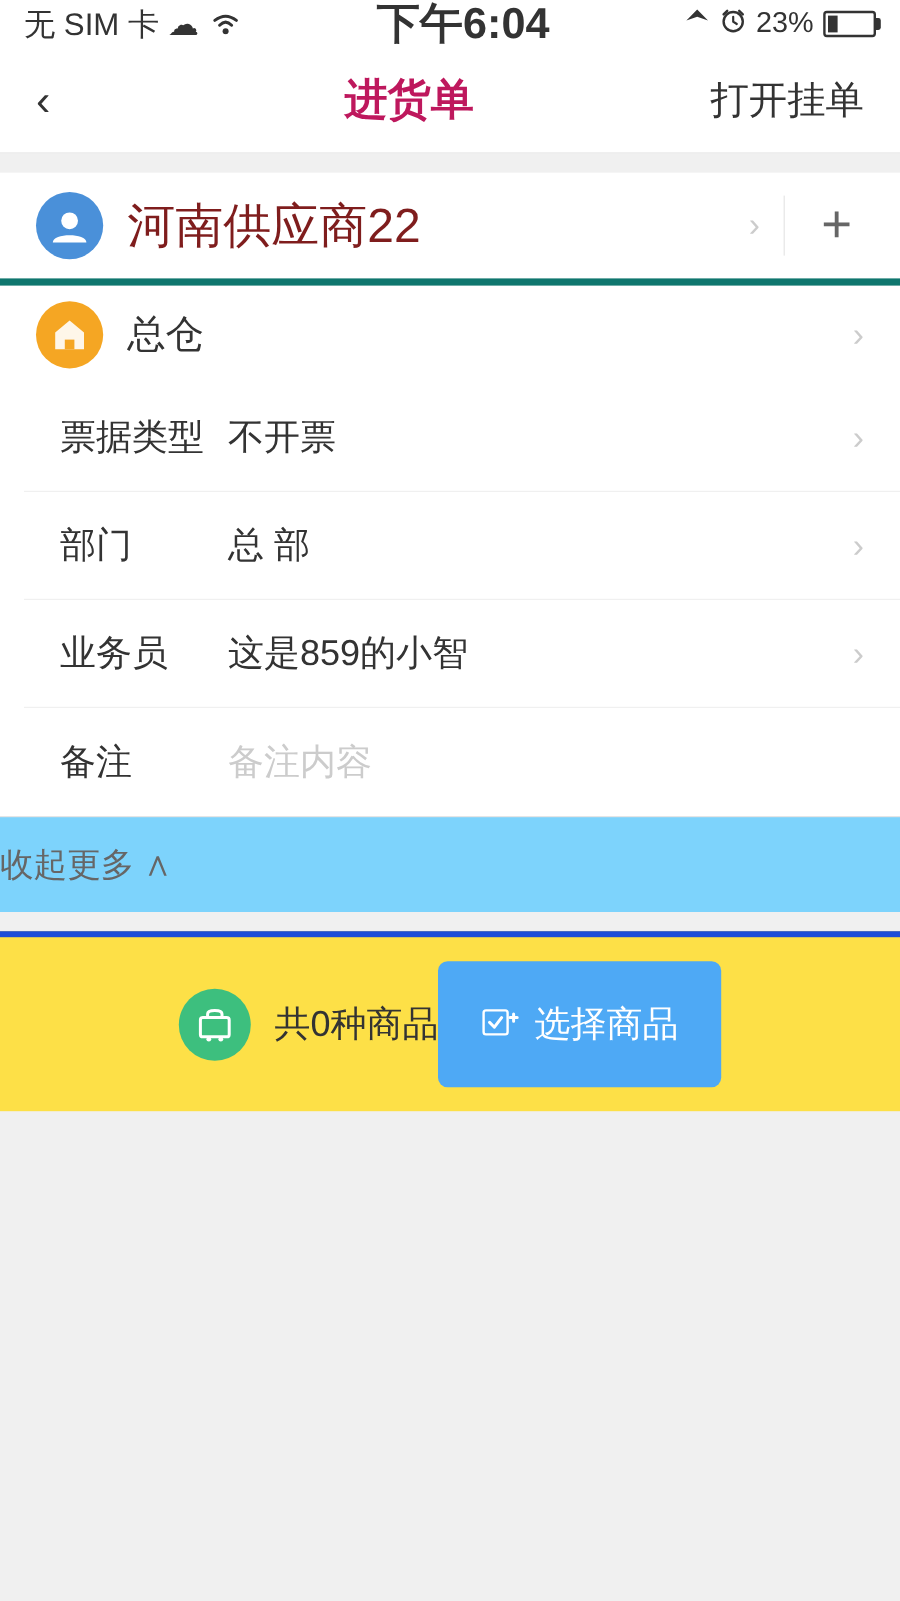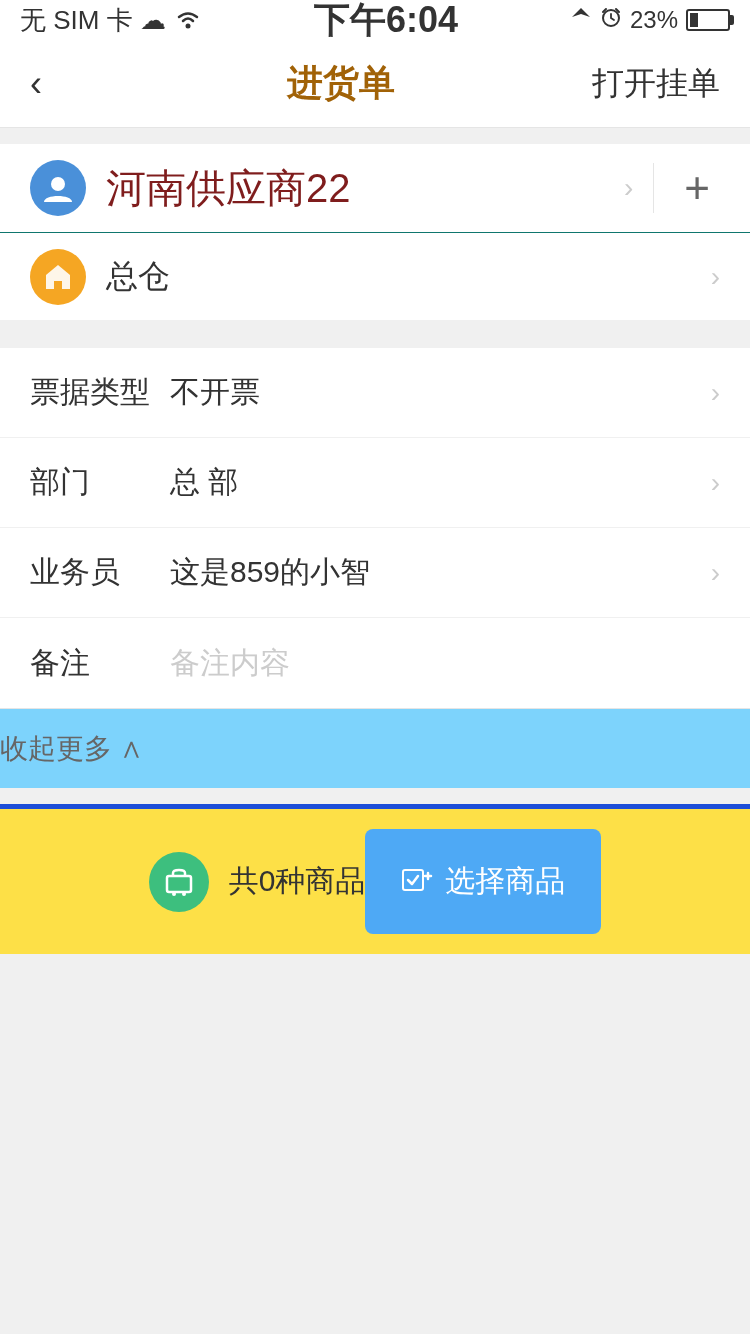"进货单" .nav-title { color: #a16207 -> #be185d }
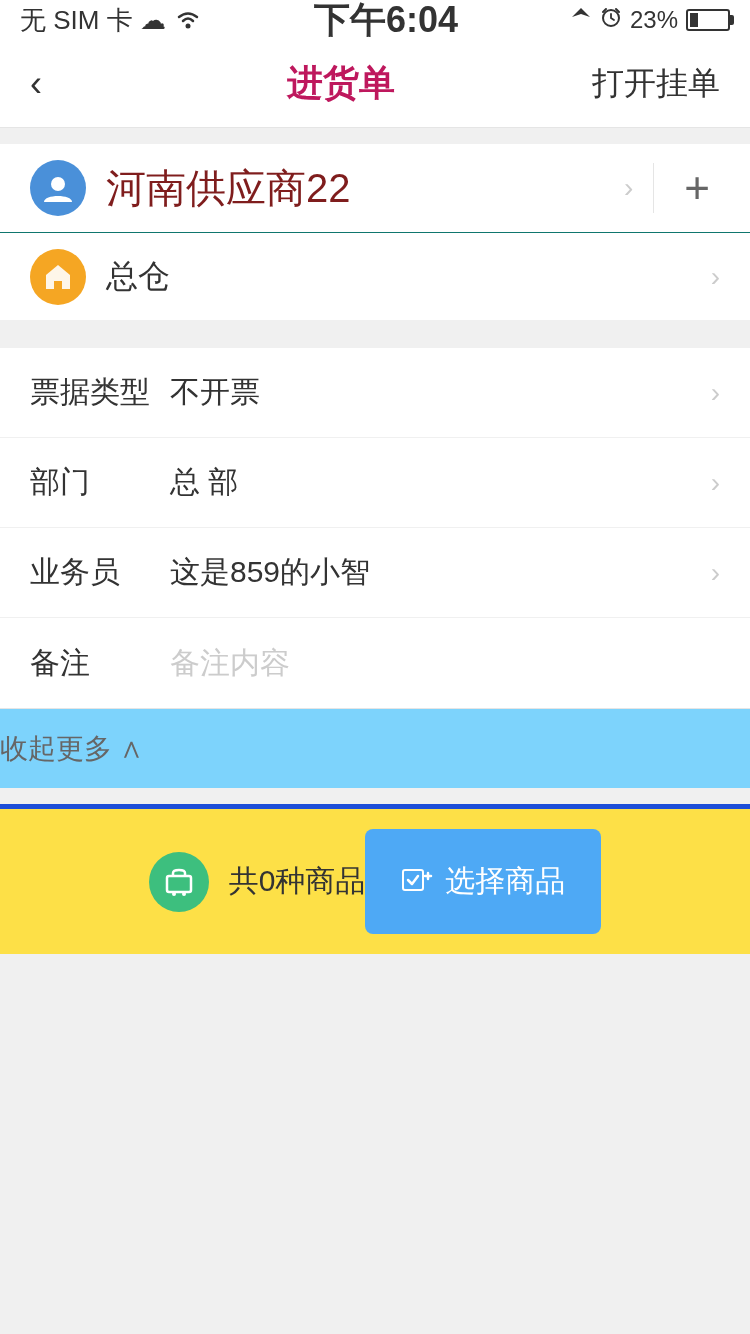"总仓" .warehouse-row { border-top: 1px solid #0f766e -> 6px solid #0f766e }
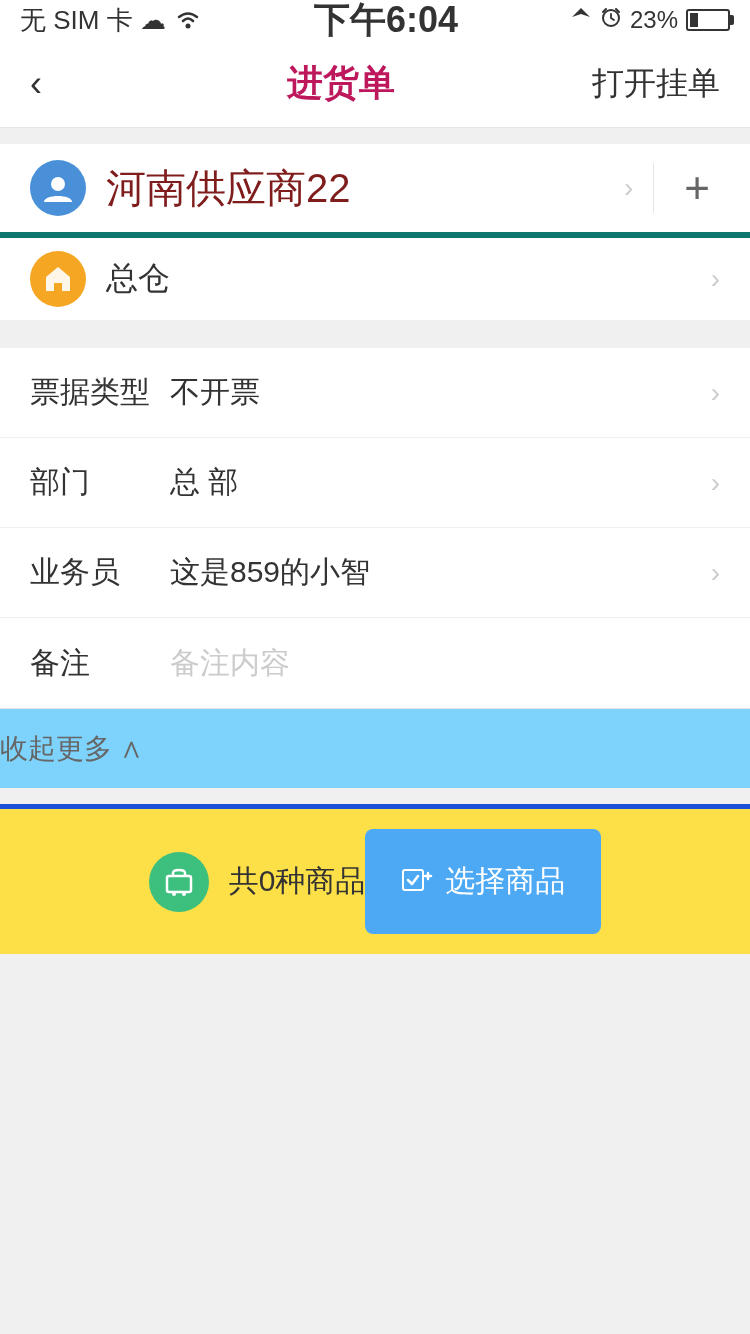"票据类型" .form-section { margin-top: 28px -> 0; padding-left: none -> 20px }
